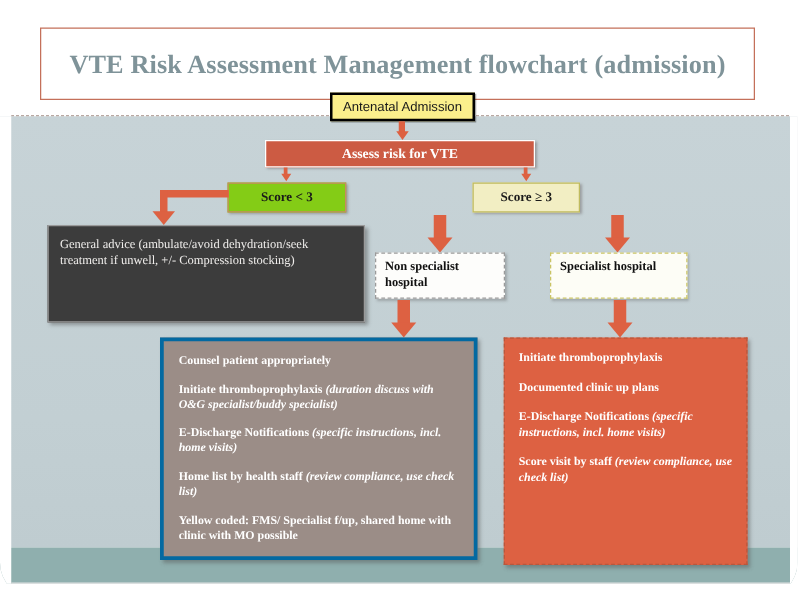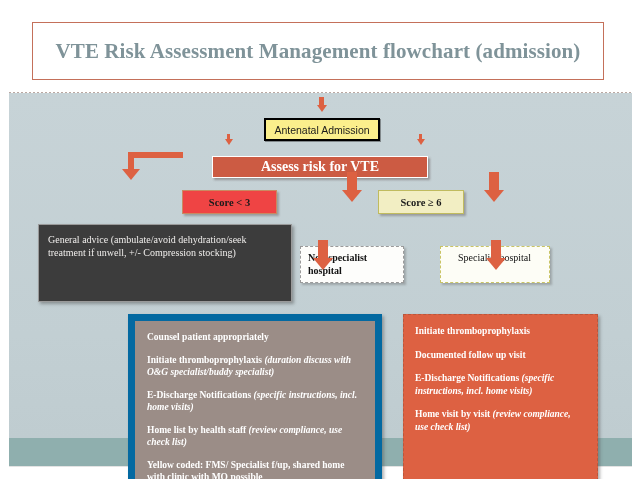"VTE Risk Assessment Management flowchart" #slide { border-radius: none -> 29px }
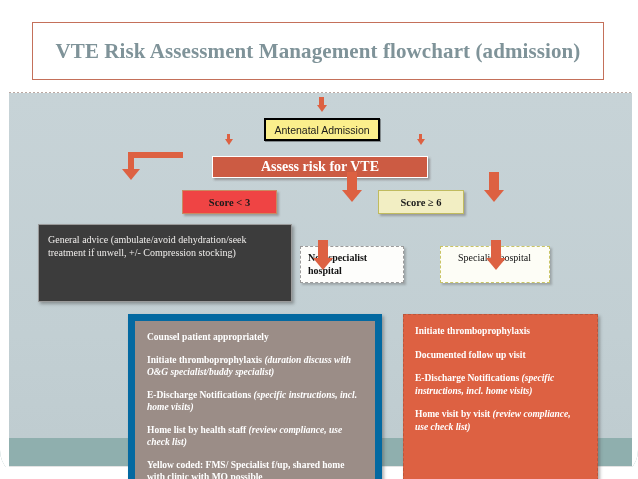"Antenatal Admission" .node { margin-top: 44px -> none }
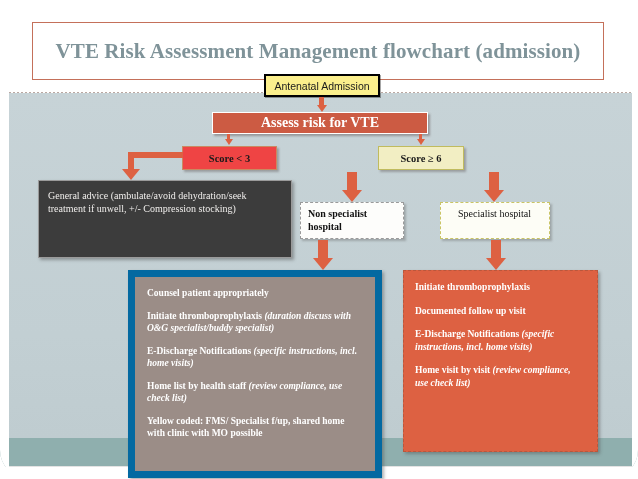"Assess risk for VTE" .n-assess { font-size: 14px -> 11px }
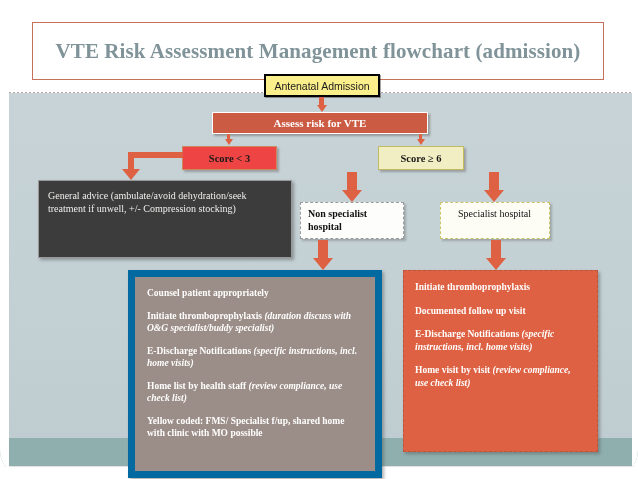"Score < 3" .n-score-low { background: #ef4444 -> #84cc16 }
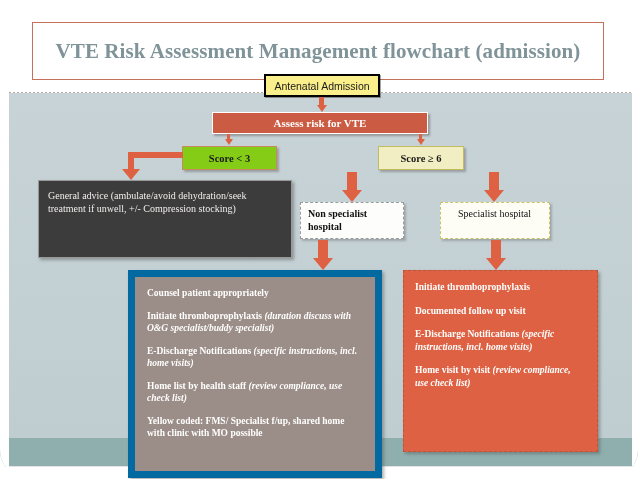"Score ≥ 6" span { text: 6 -> 3 }
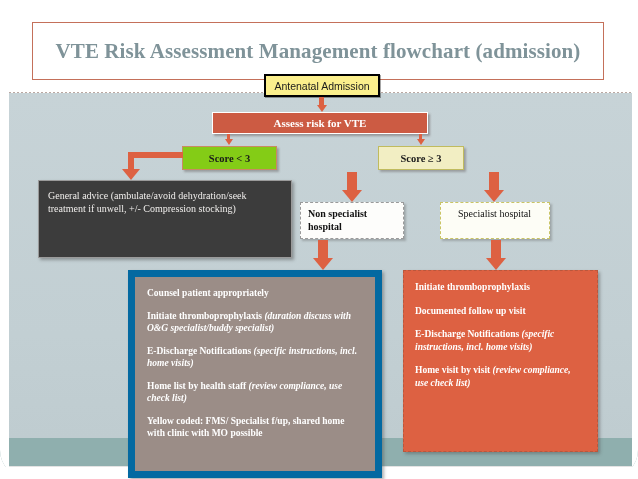"Specialist hospital" .n-spec { font-weight: normal -> bold; padding: 5px 17px -> 5px 7px }
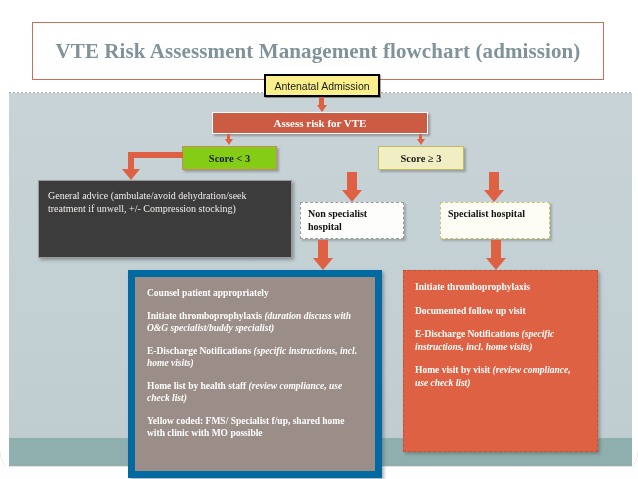"Counsel patient appropriately" .n-detail-left { border: 7px solid #0369a1 -> 3px solid #0369a1; height: 208px -> 178px }
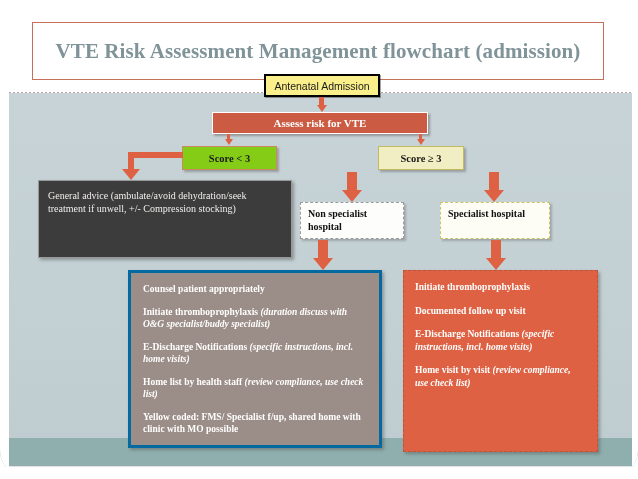"Documented follow up visit" span { text: follow up visit -> clinic up plans }
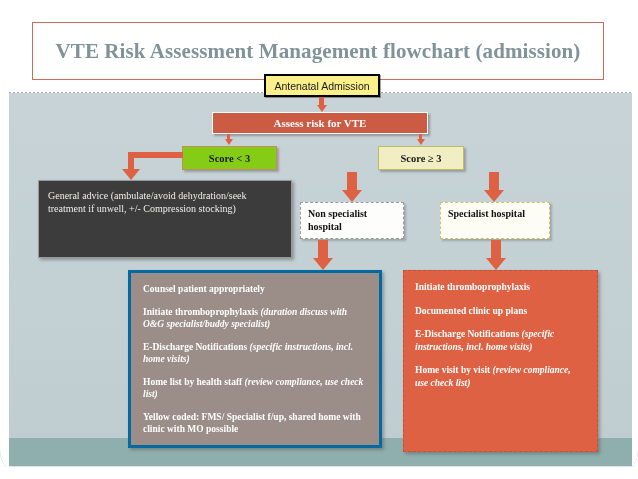"Home visit by visit" span { text: Home visit by visit -> Score visit by staff }
